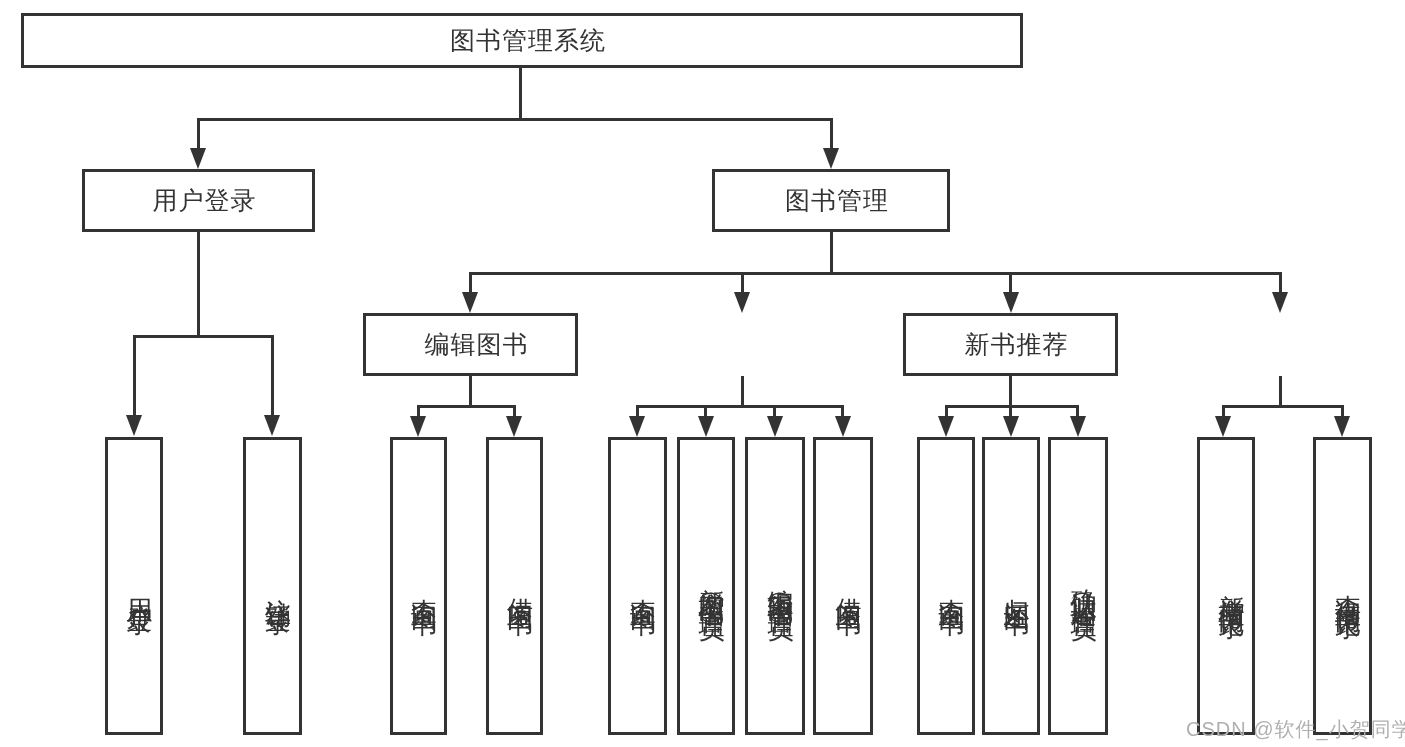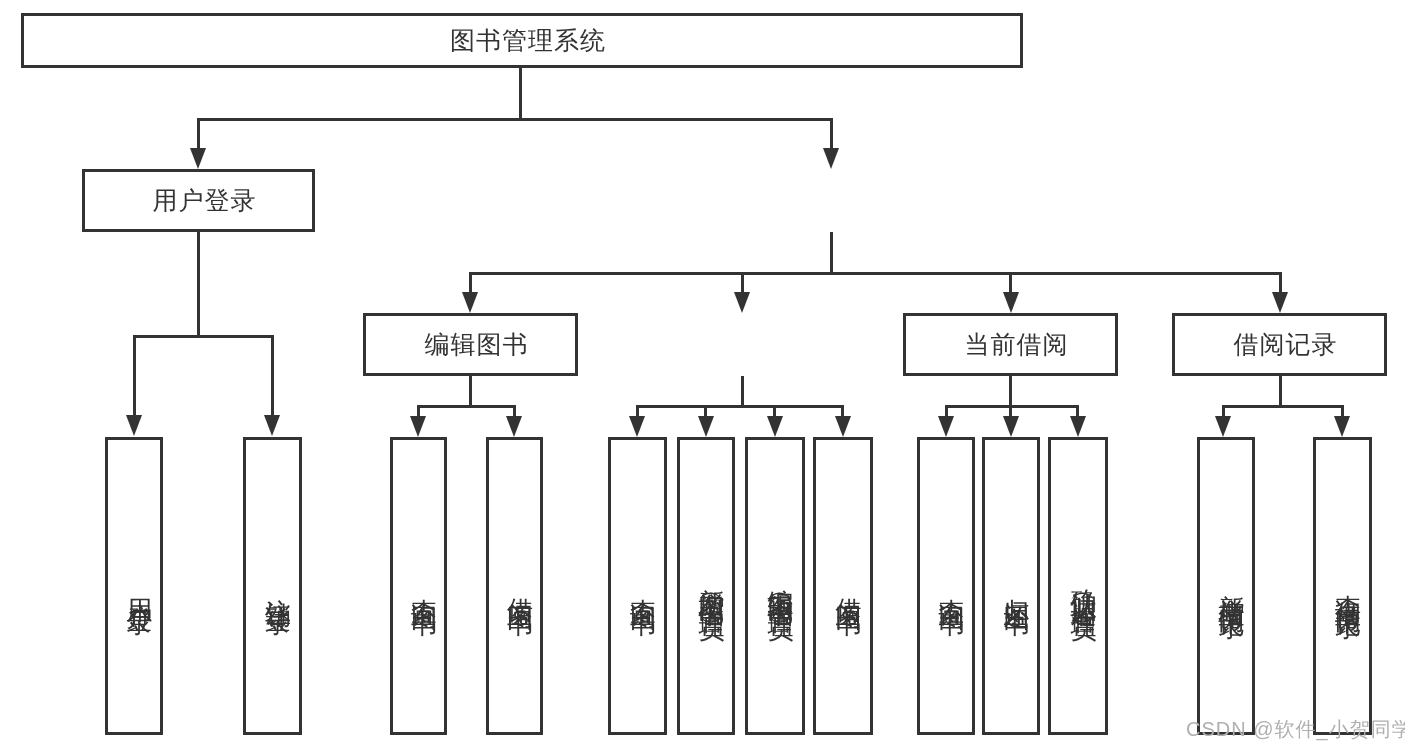"图书管理" div.box { html: none -> <div> <span>图书管理</span> </div> }
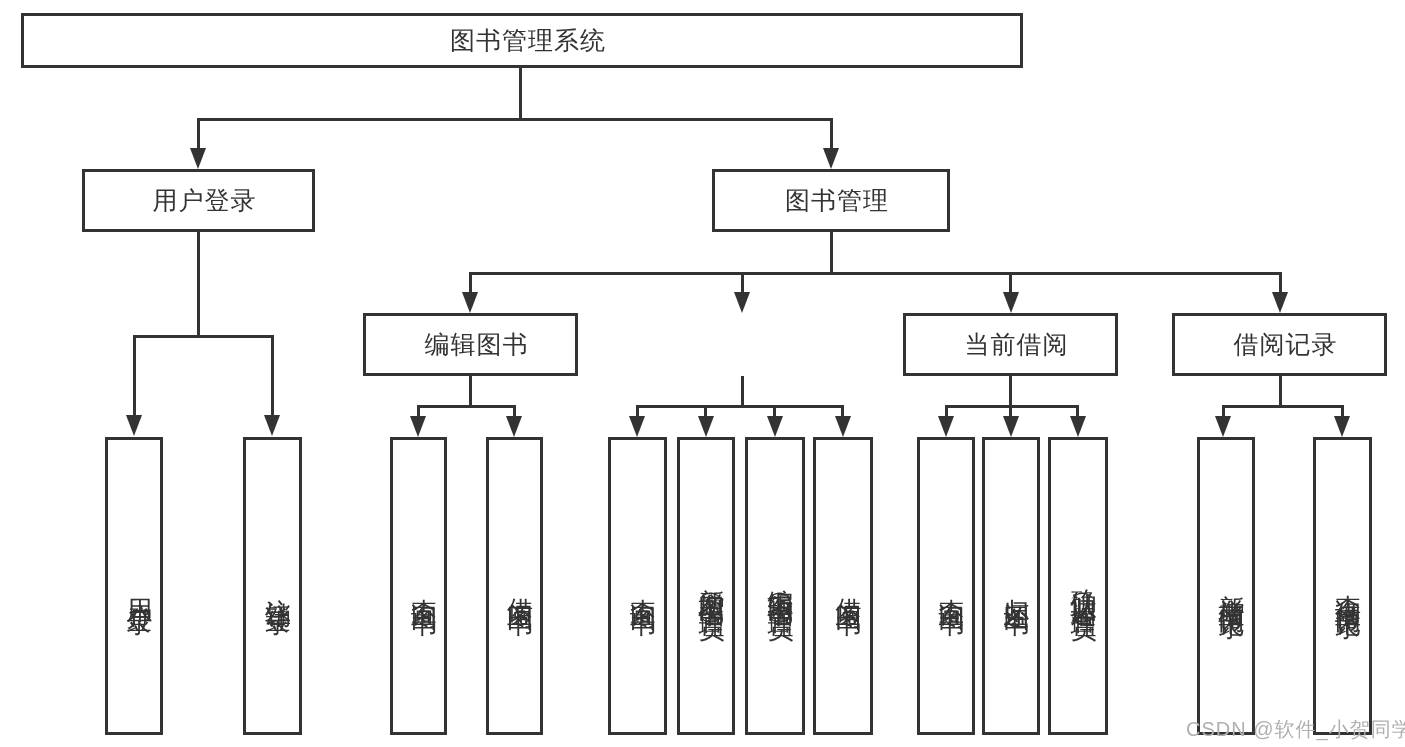"当前借阅" span { text: 当前借阅 -> 新书推荐 }
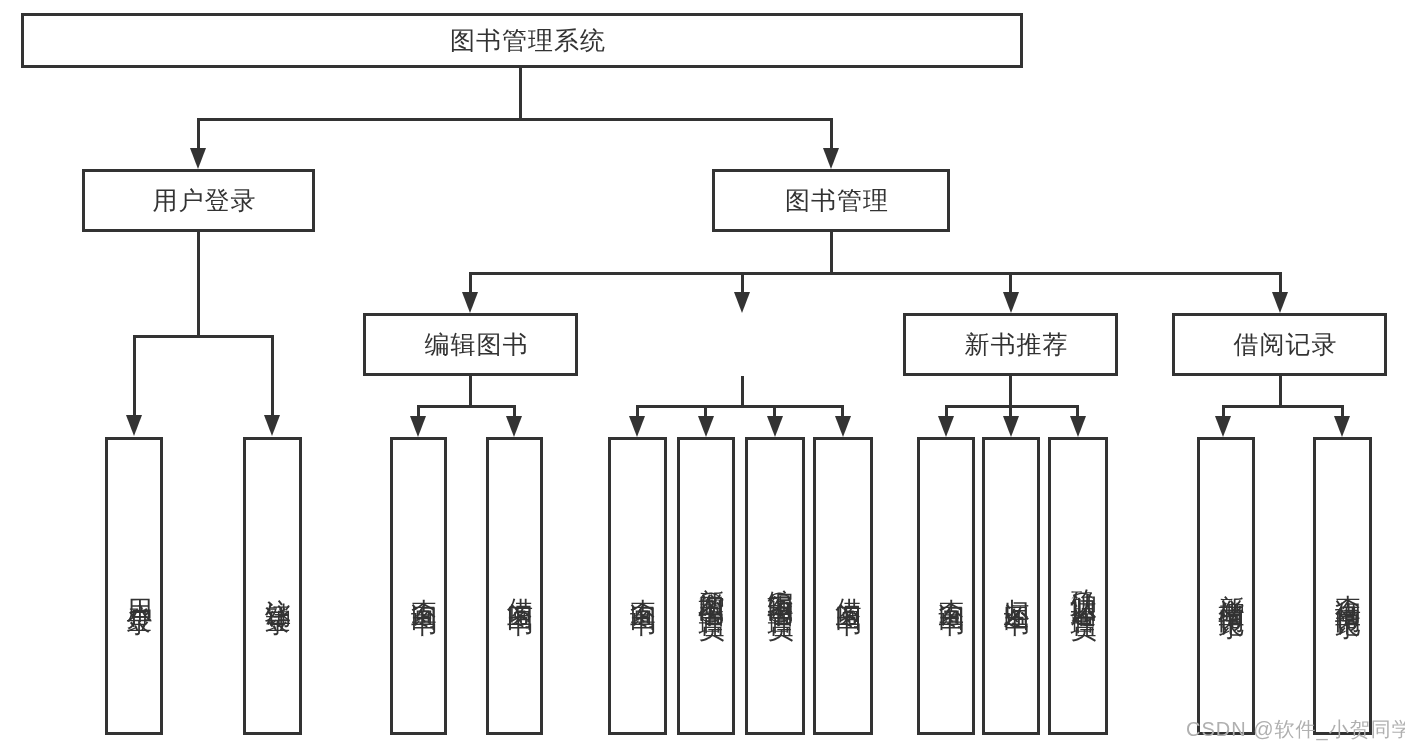"借阅记录" div.box { html: <div> <span>借阅记录</span> </div> -> none }
